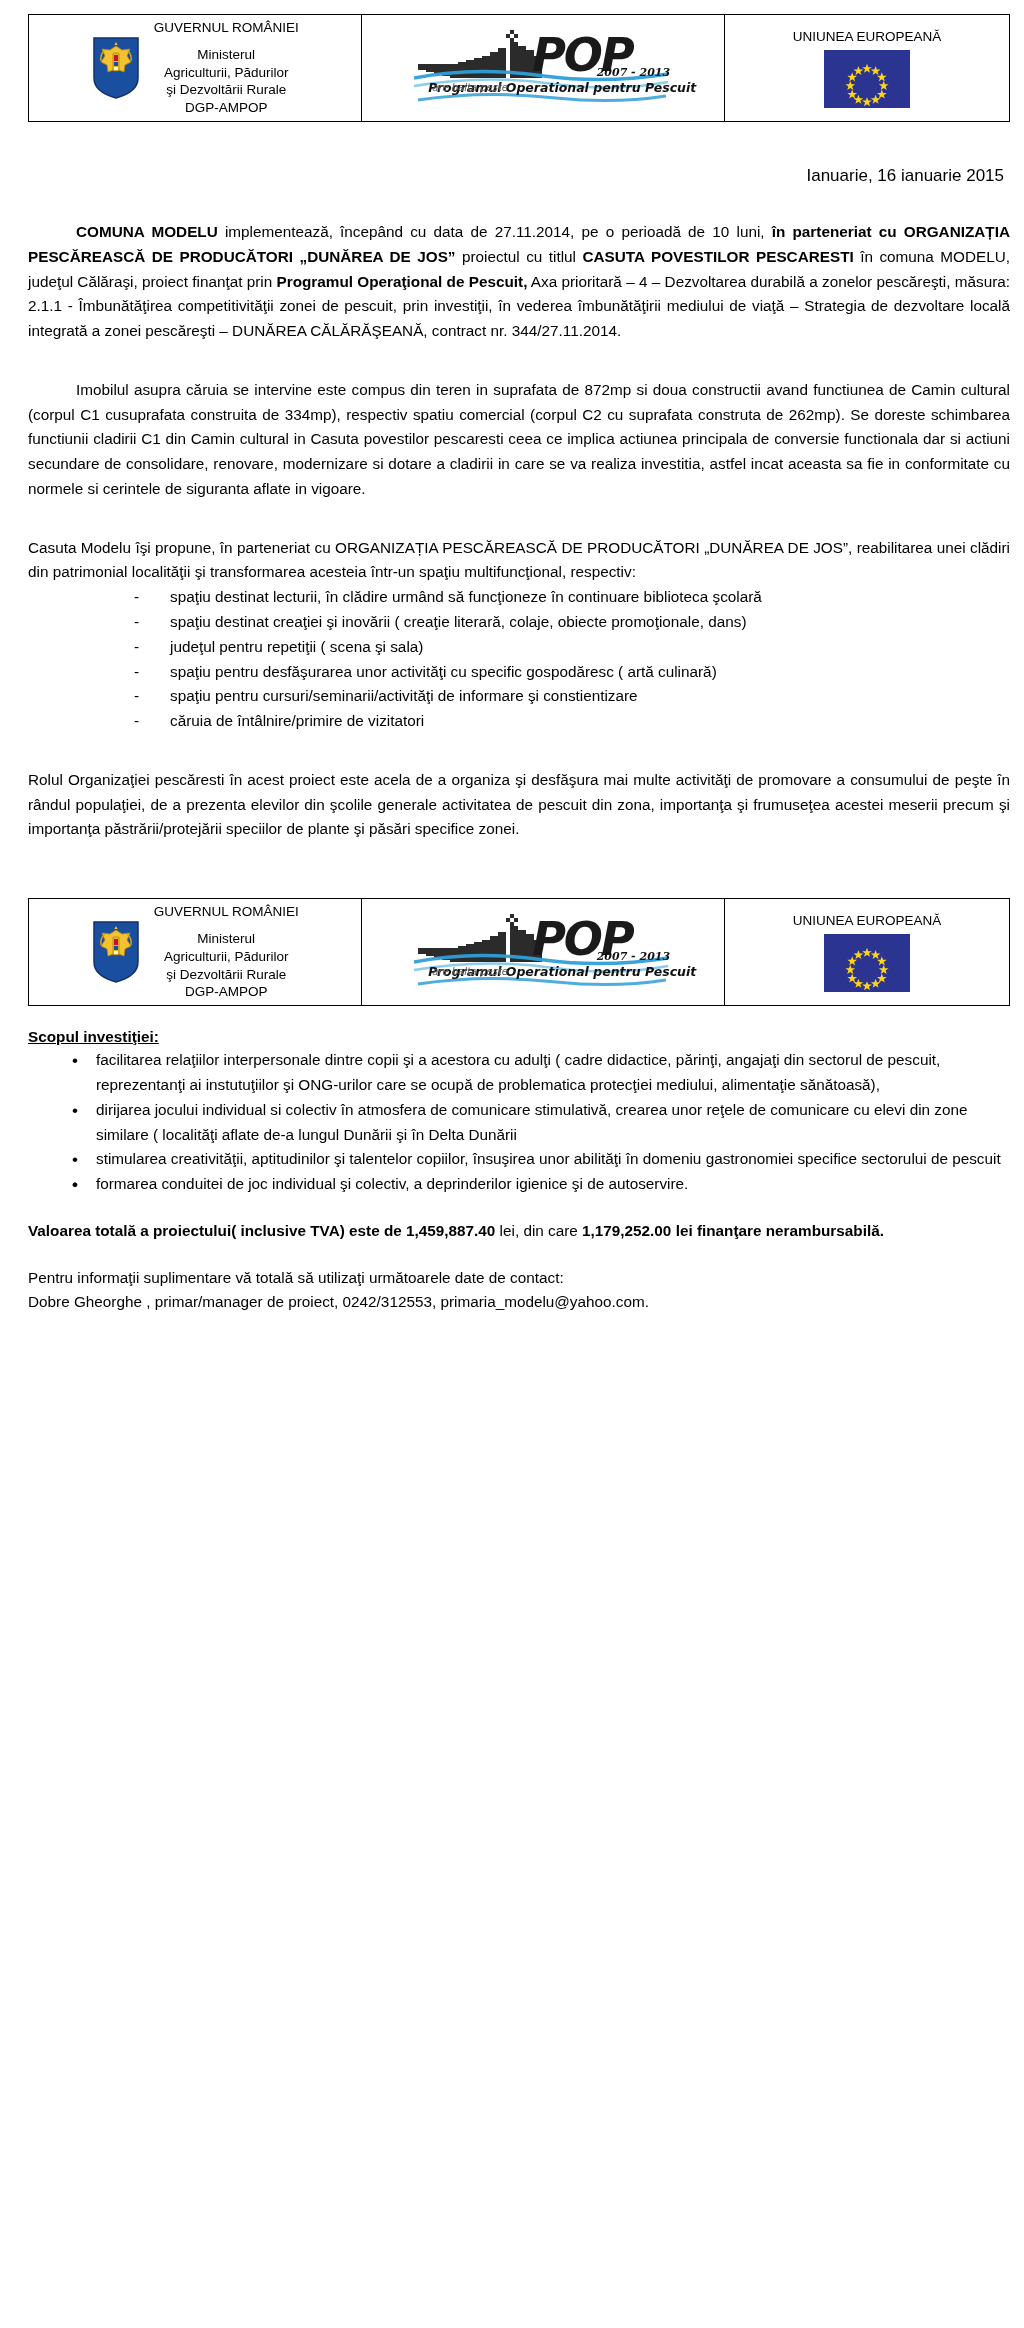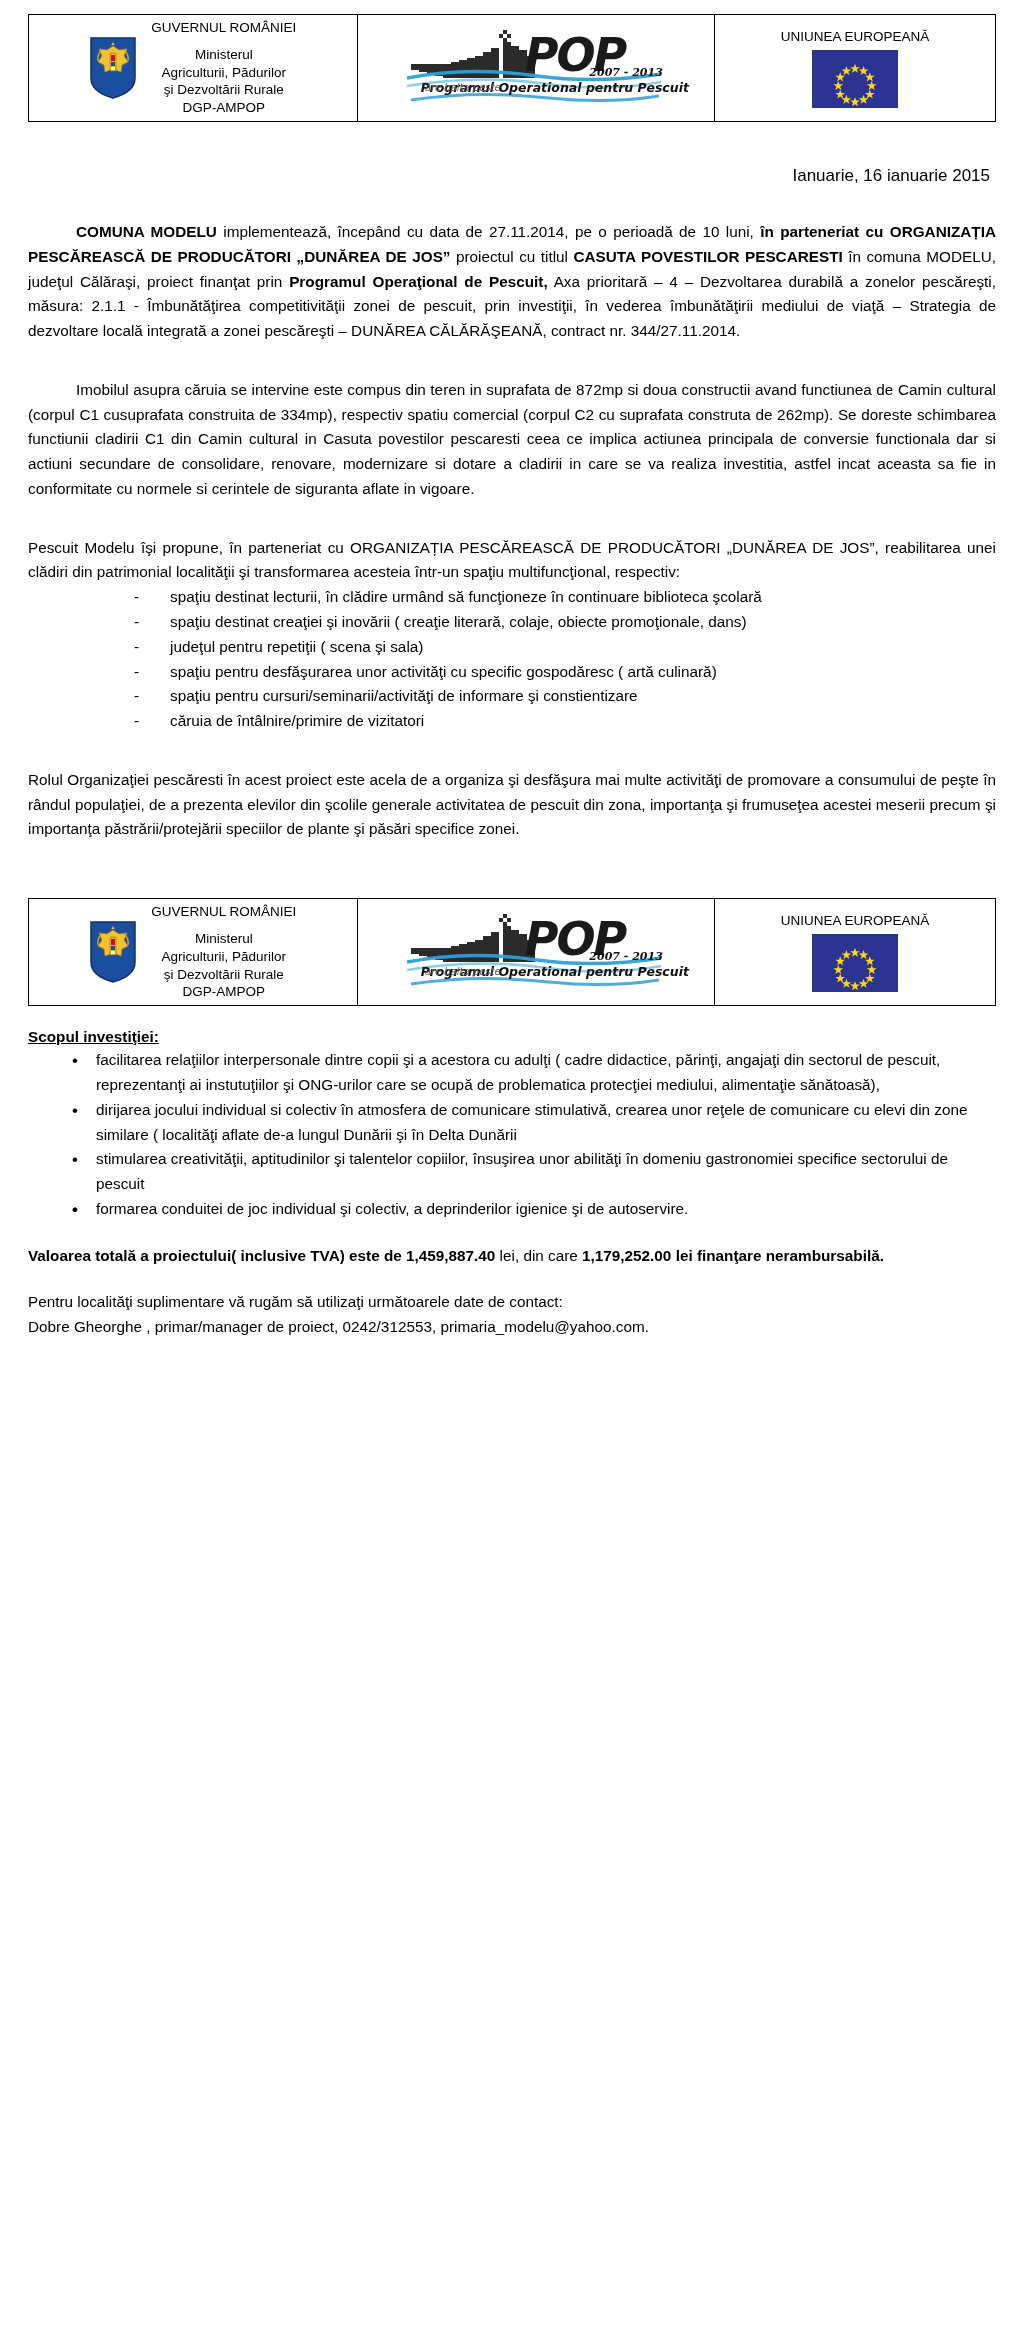"GUVERNUL ROMÂNIEI" .page { padding: 14px 28px 10px 28px -> 14px 14px 10px 28px }
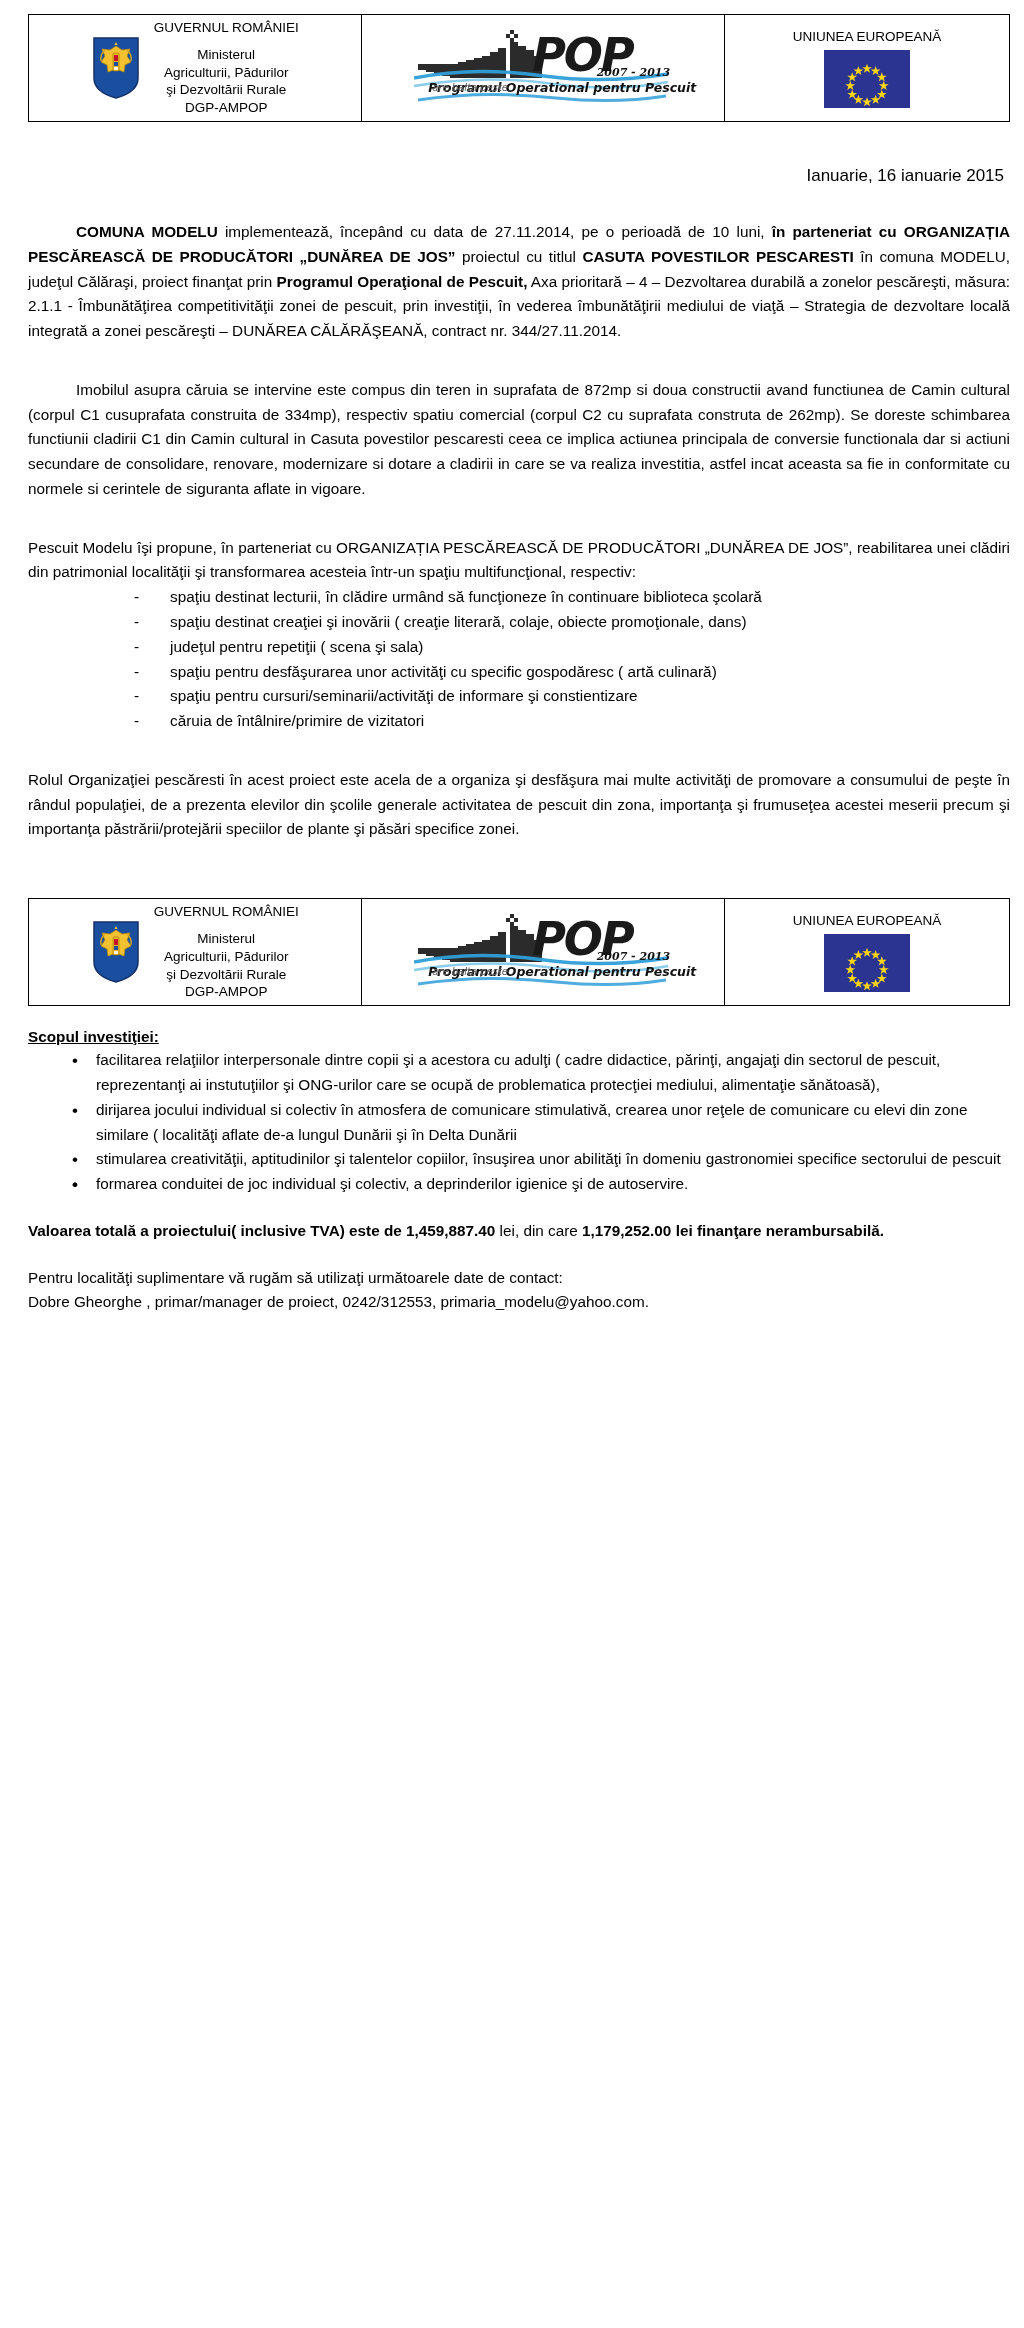"Pescuit Modelu îşi propune, în" p.para { text: Pescuit -> Casuta }
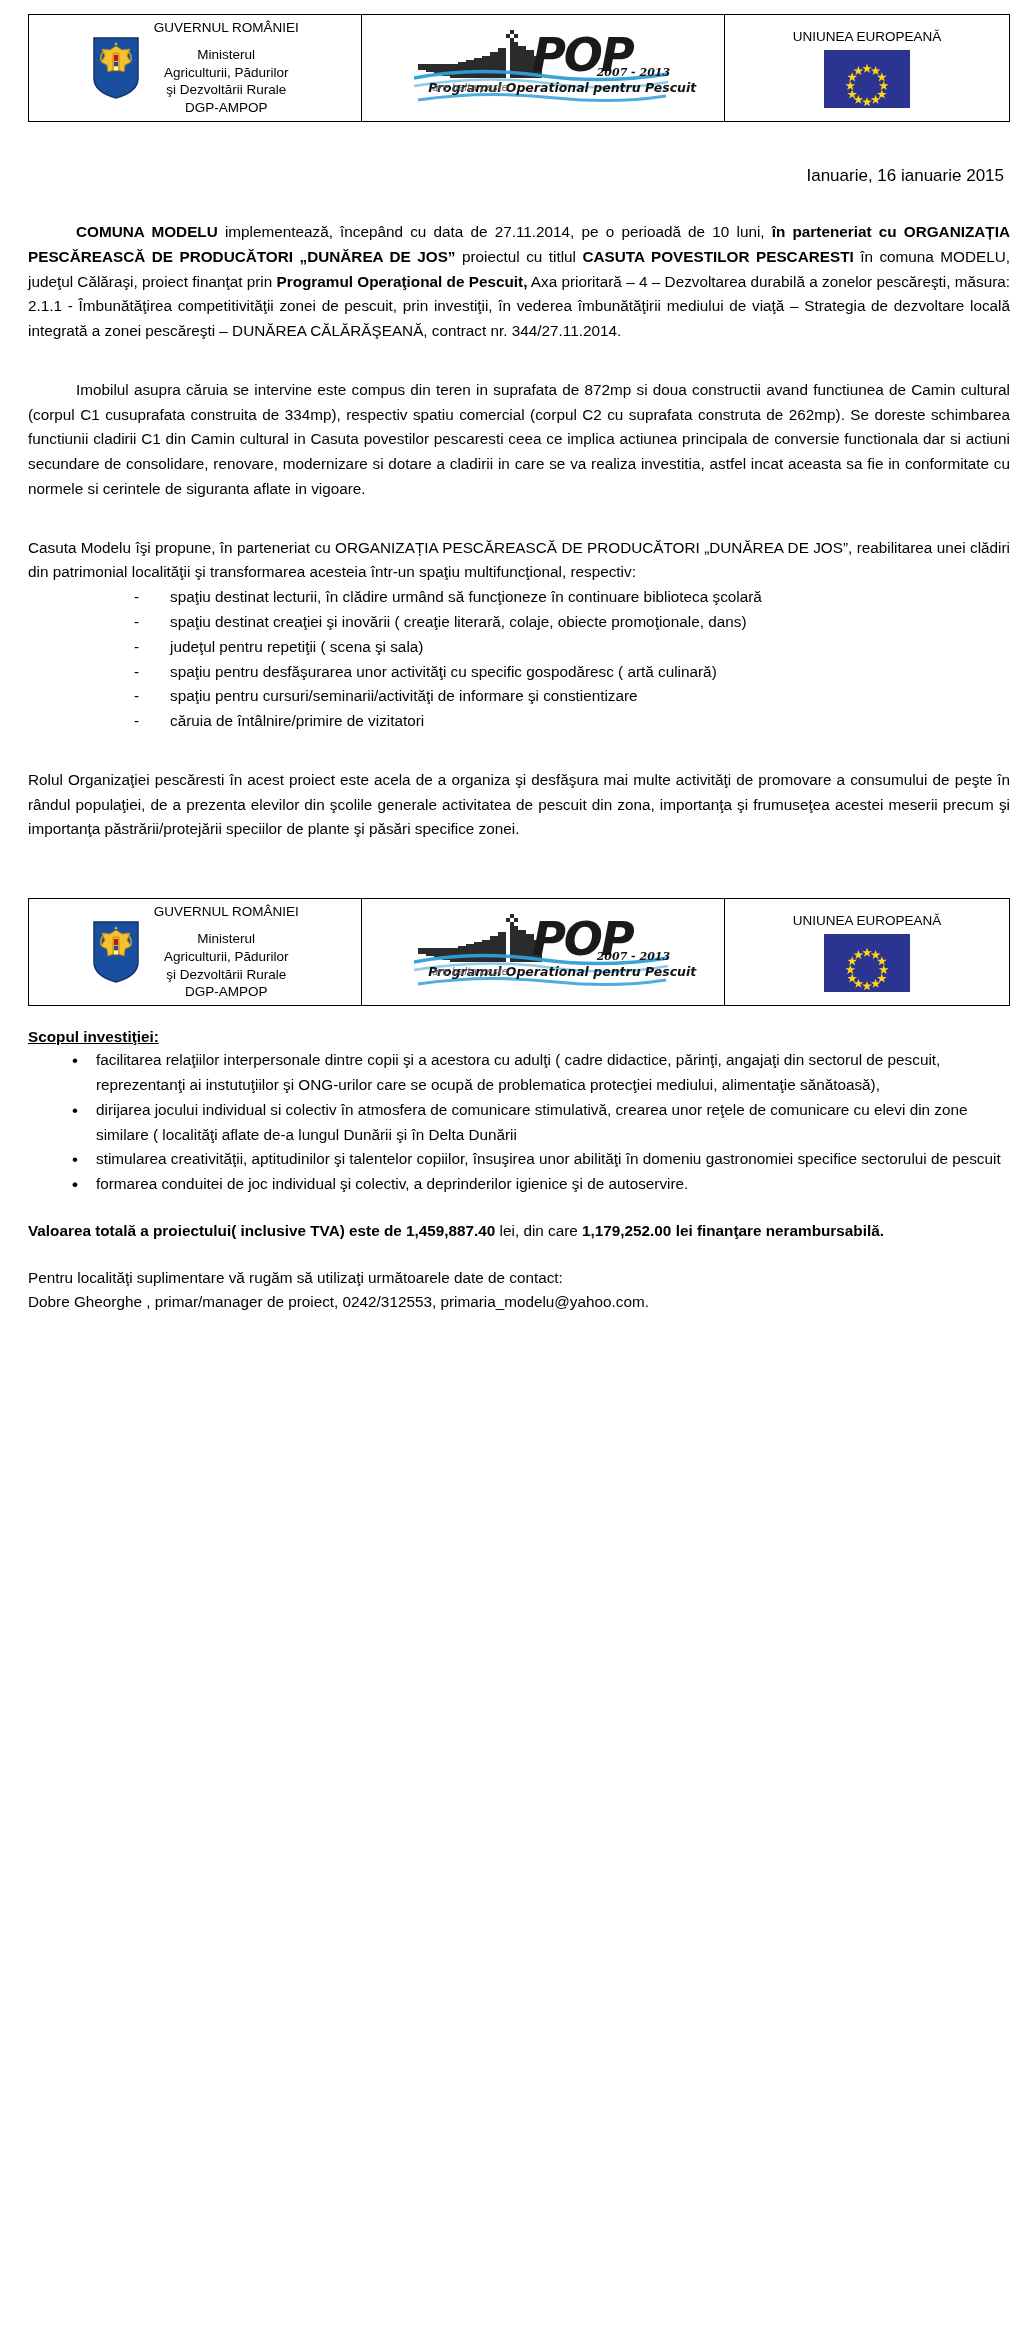"Pentru localităţi suplimentare vă rugăm" p.contact-line { text: localităţi suplimentare vă rugăm -> informaţii suplimentare vă totală }
